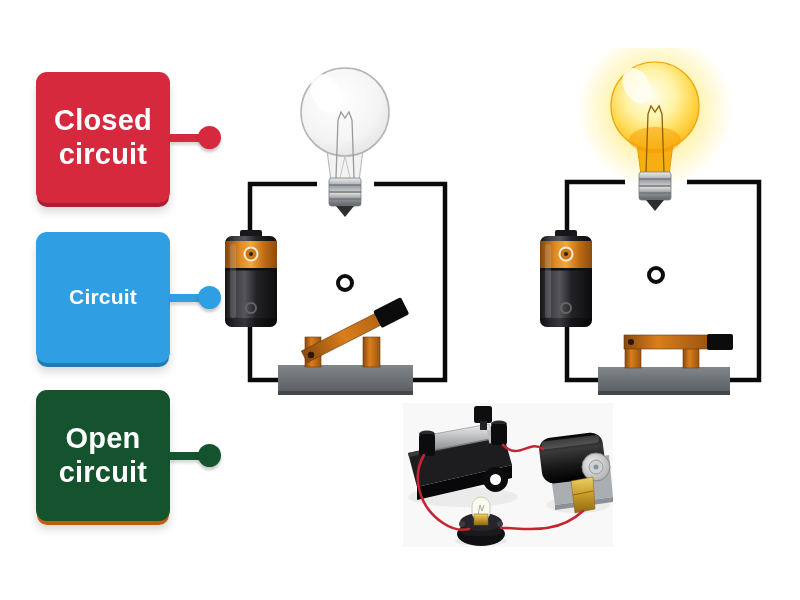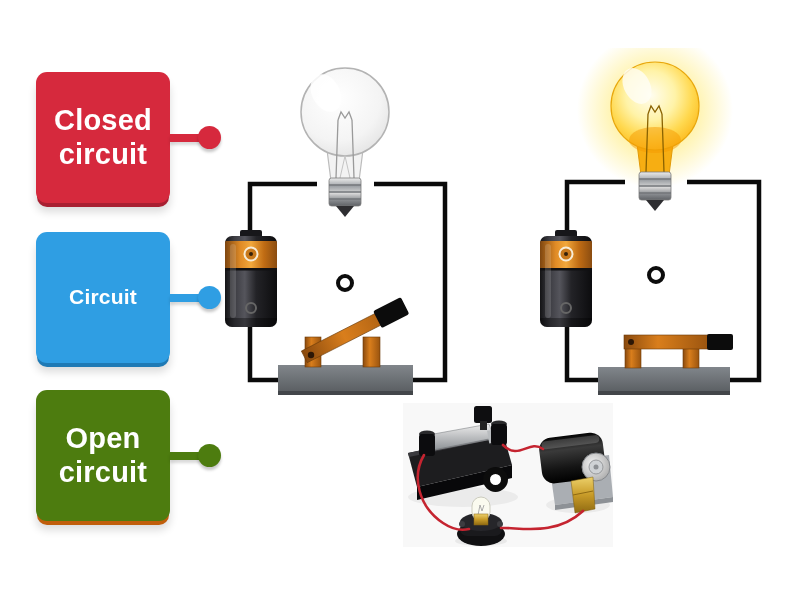"Open circuit" .chip-orange { background: #4d7c0f -> #14532d }
